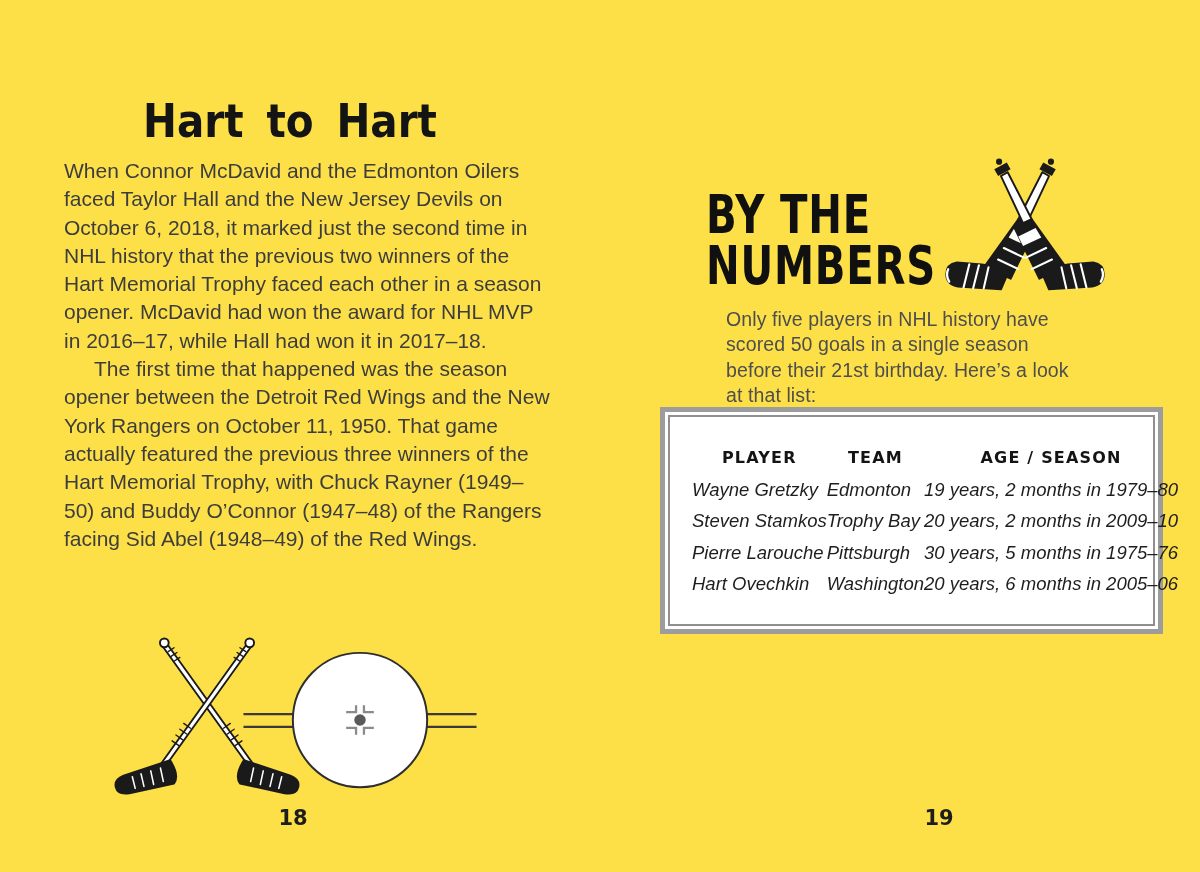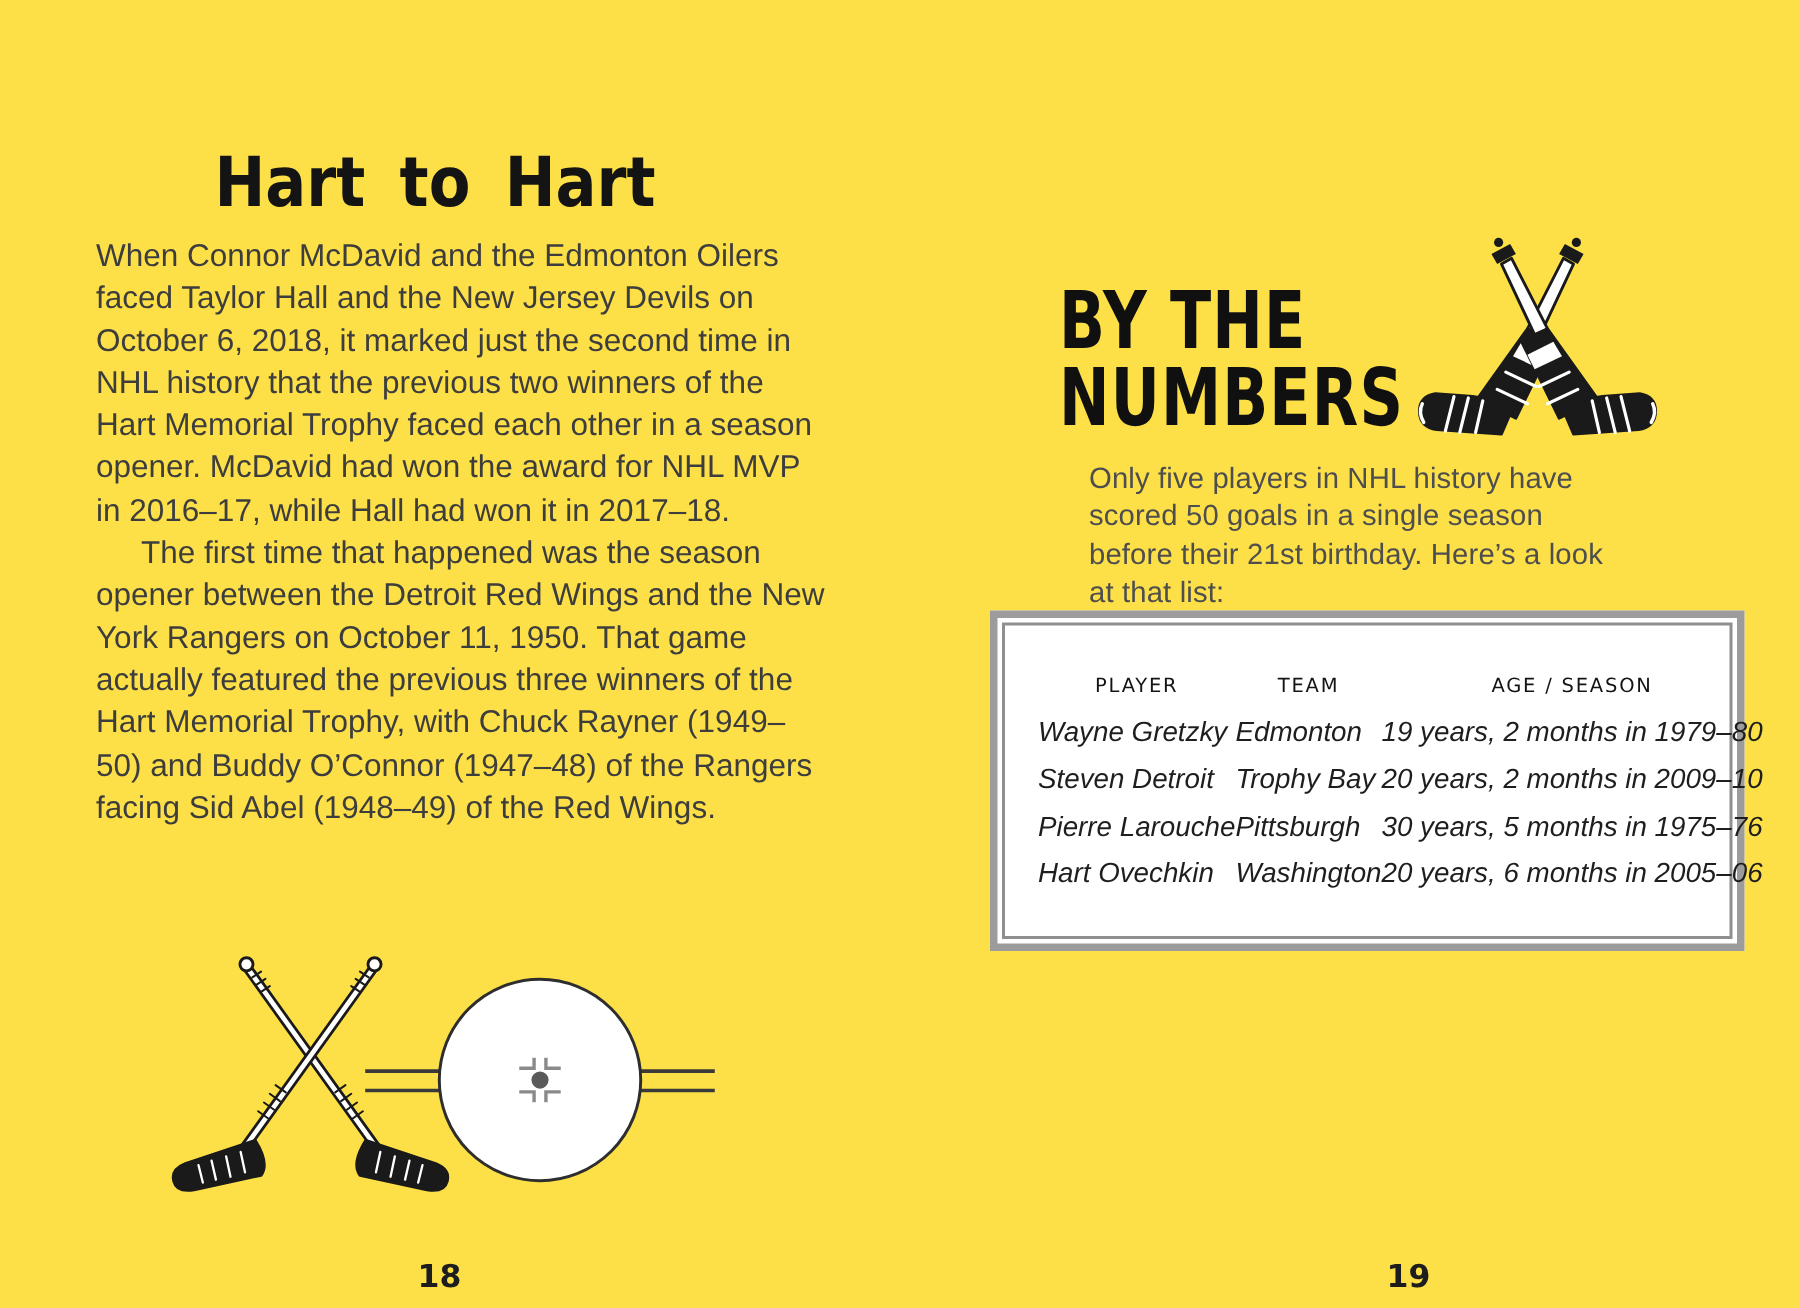"PLAYER" table.stat-table th { font-size: 13px -> 16px; font-weight: normal -> bold }
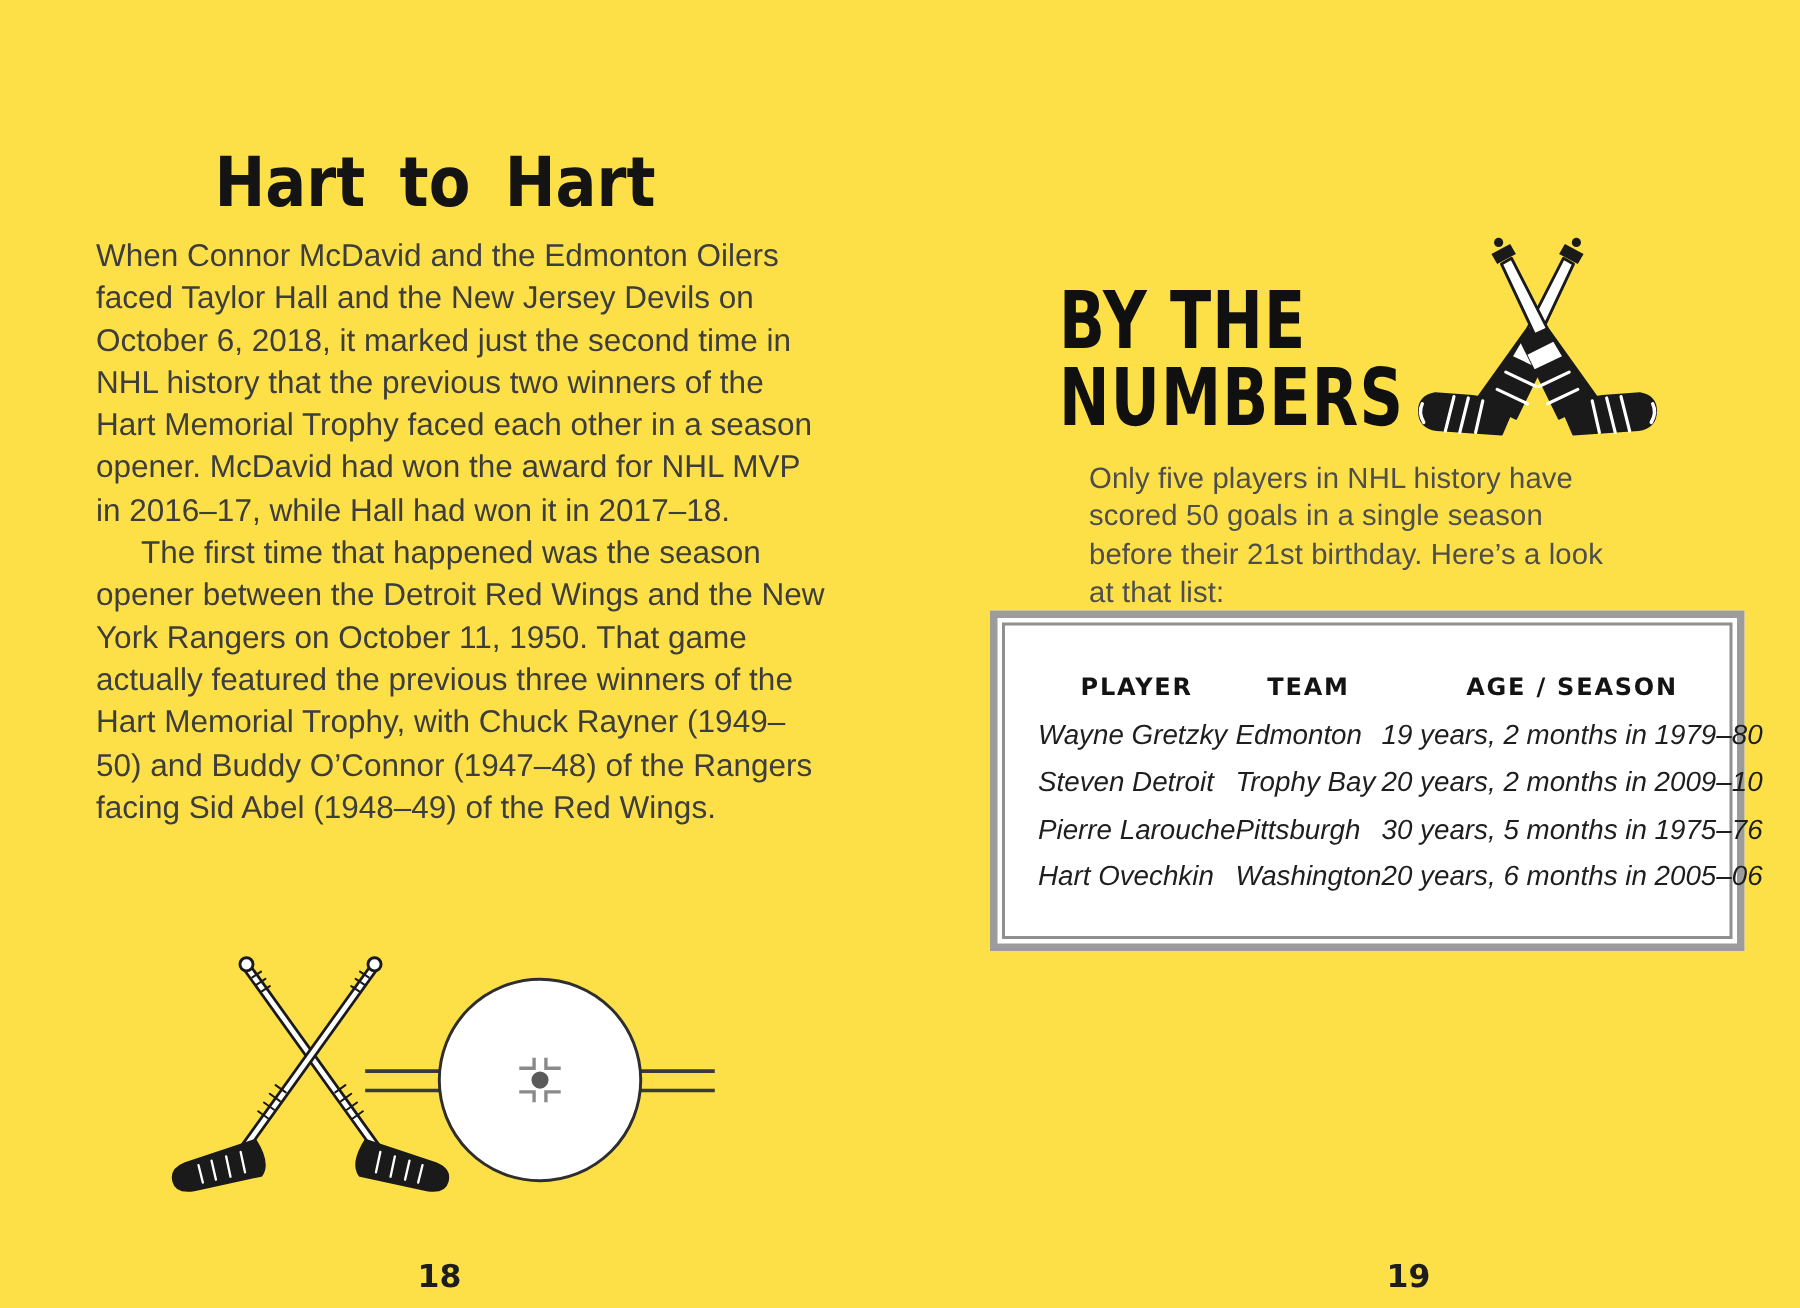"Steven Detroit" td { text: Detroit -> Stamkos }
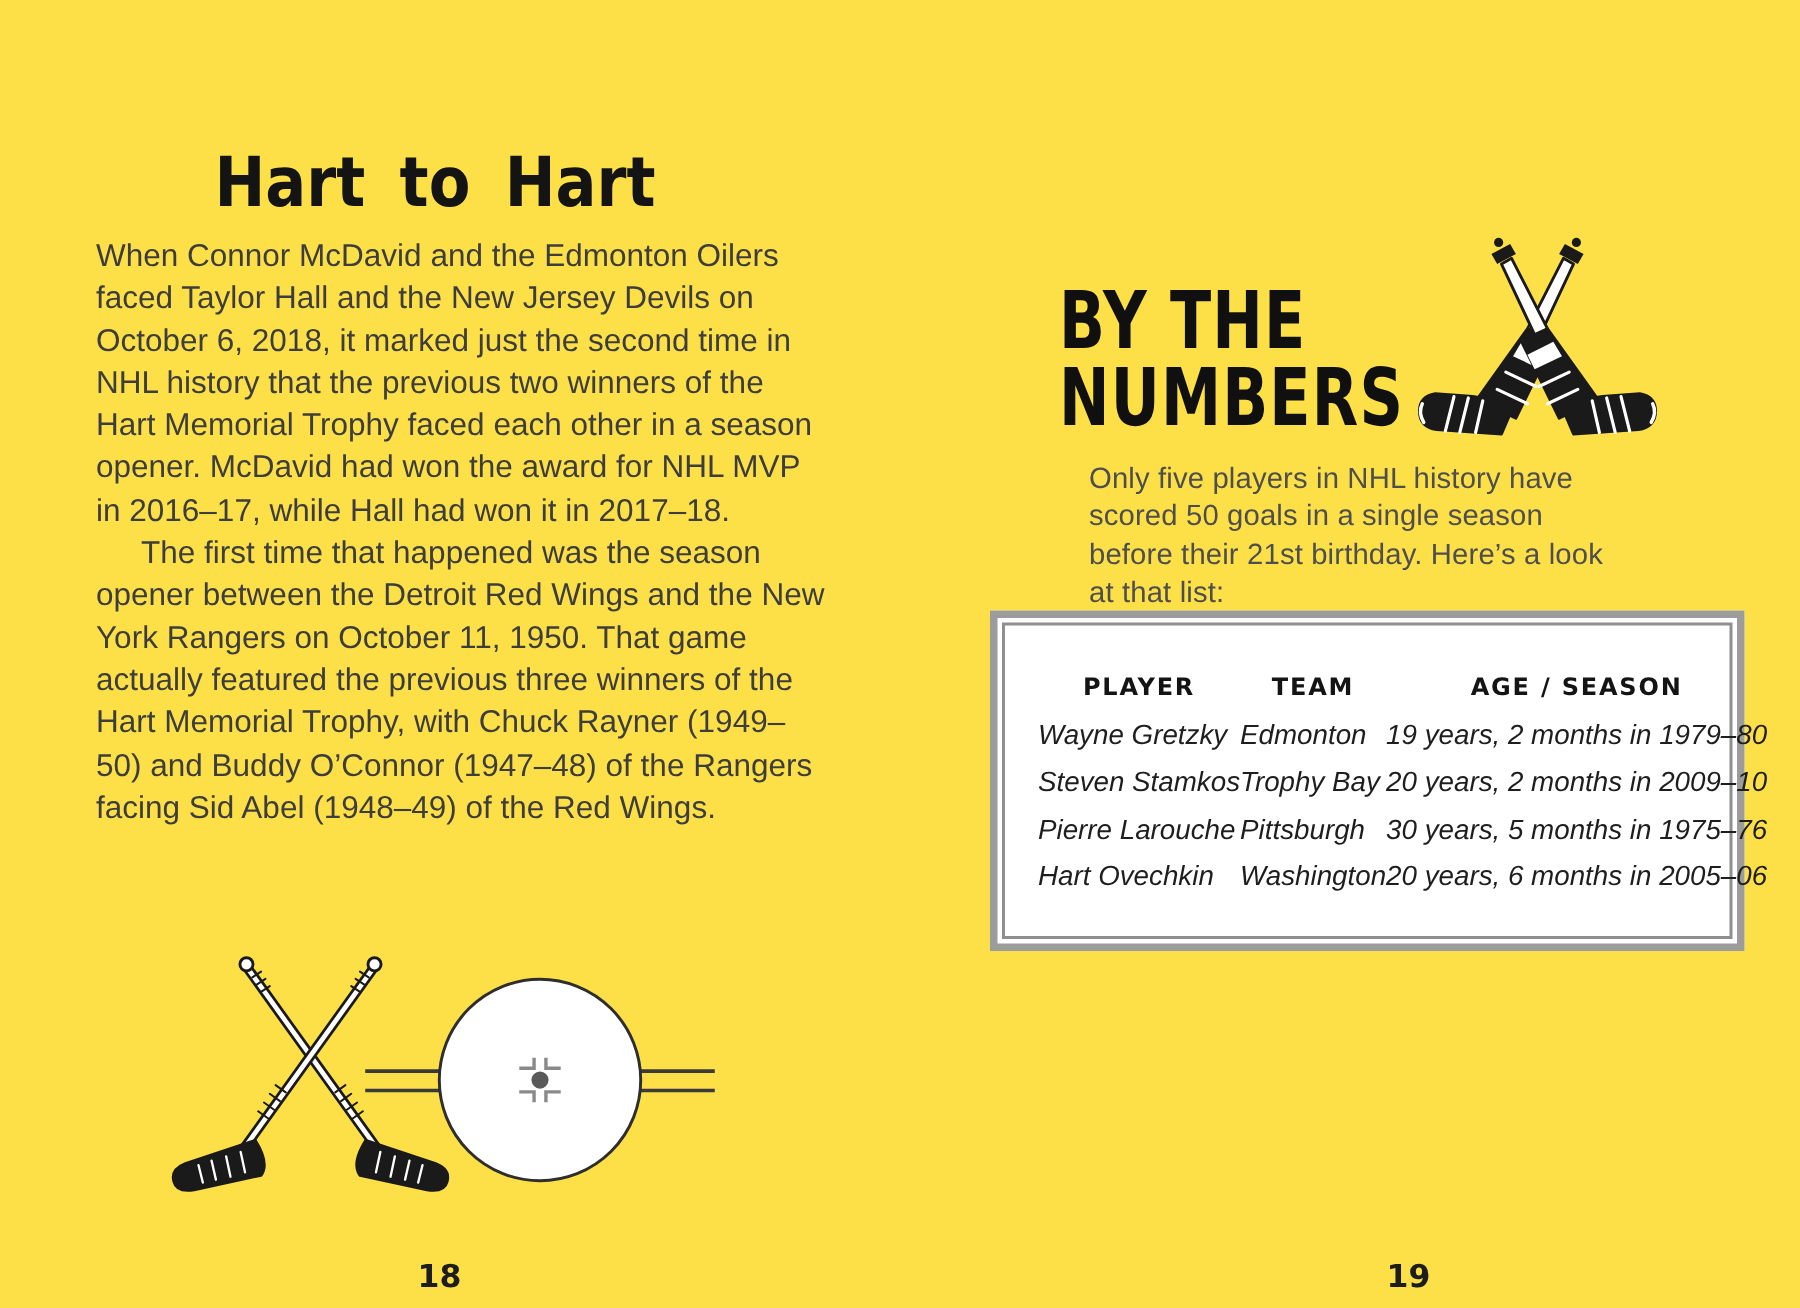"18" .page-number { margin-top: 33px -> none }
